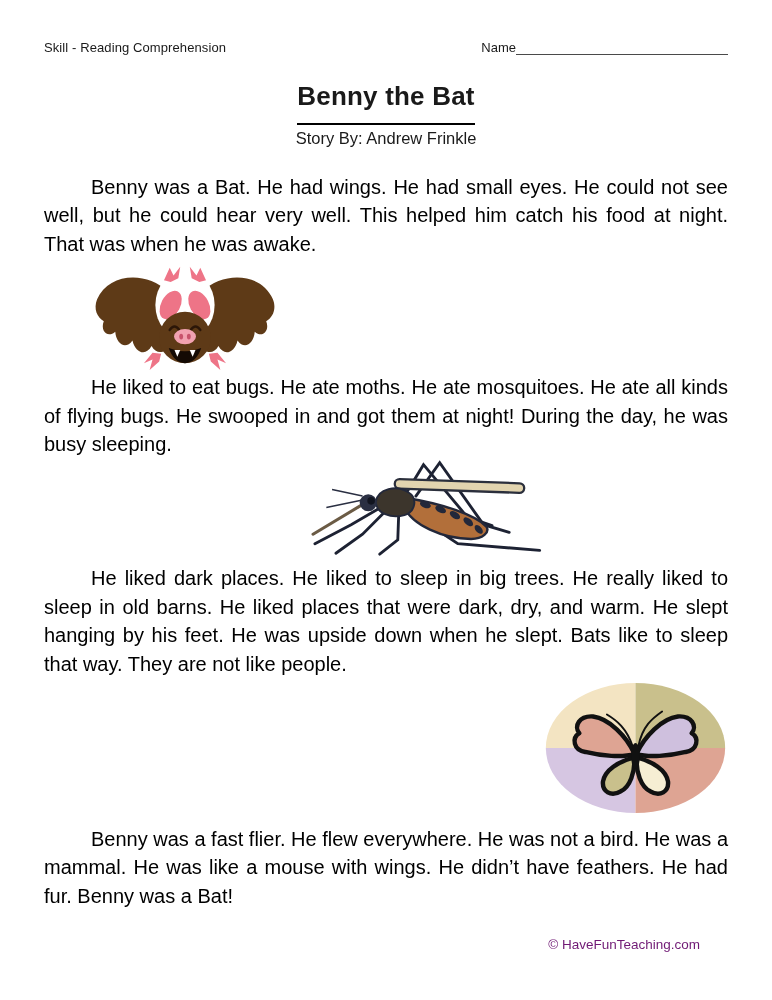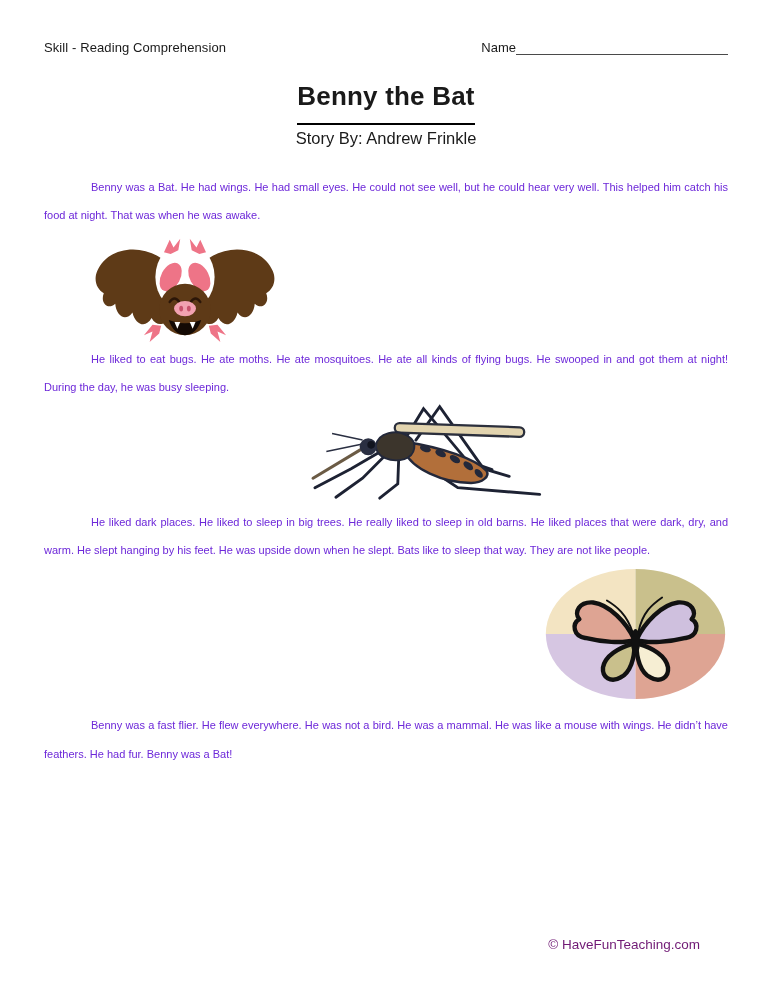"Benny was a Bat. He" .para { color: #6d28d9 -> #000000; font-size: 11px -> 20px }
